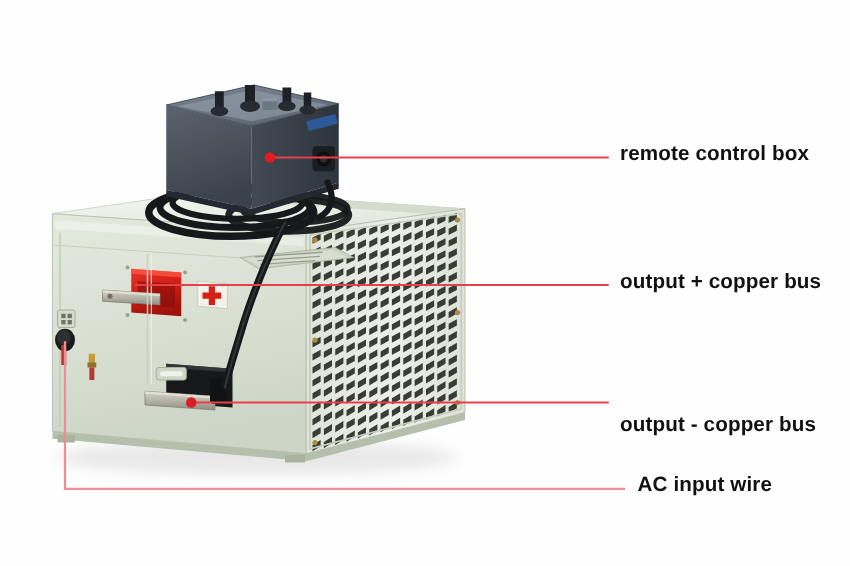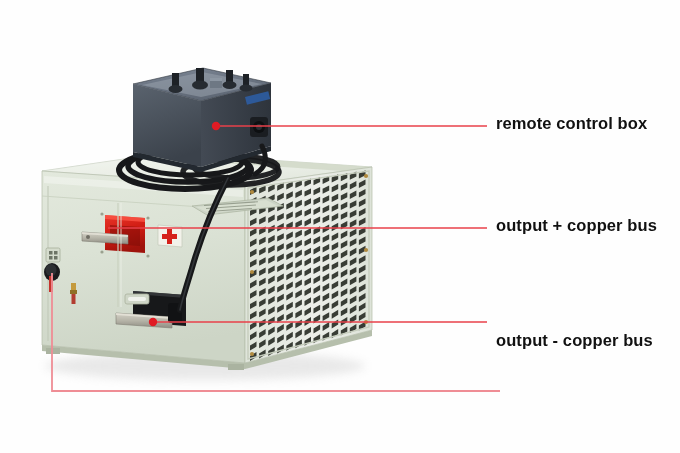"AC input wire" div.callout-label { html: none -> <div>AC input wire</div> }
